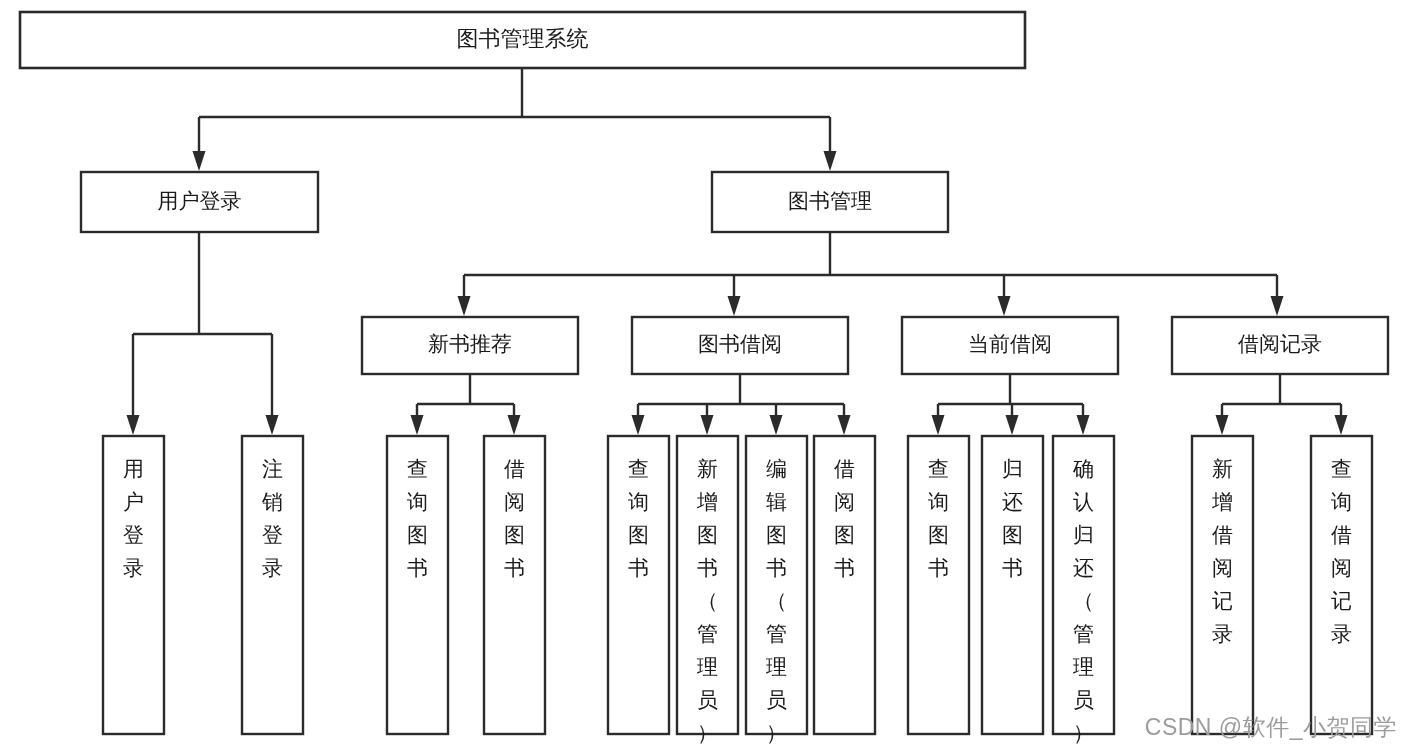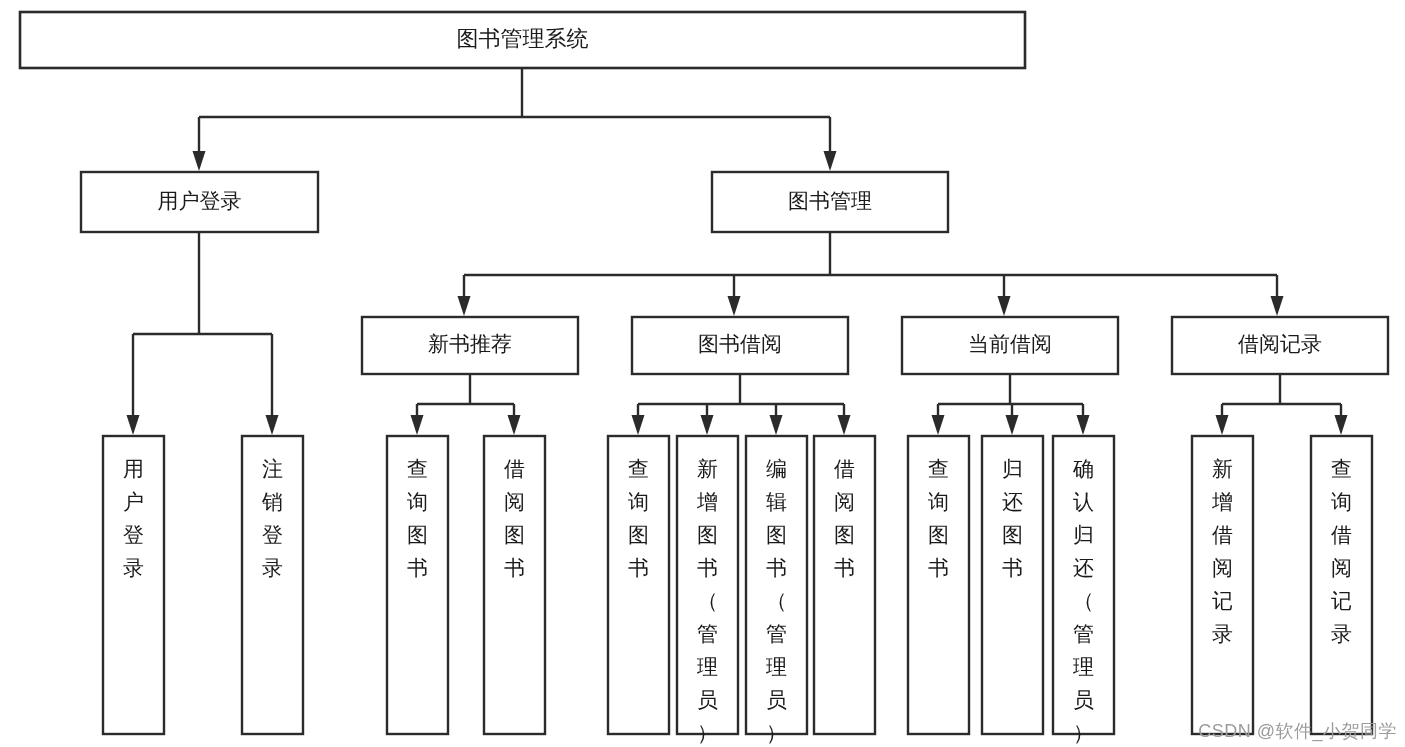"CSDN @软件_小贺同学" .watermark { font-size: 18px -> 23px }
